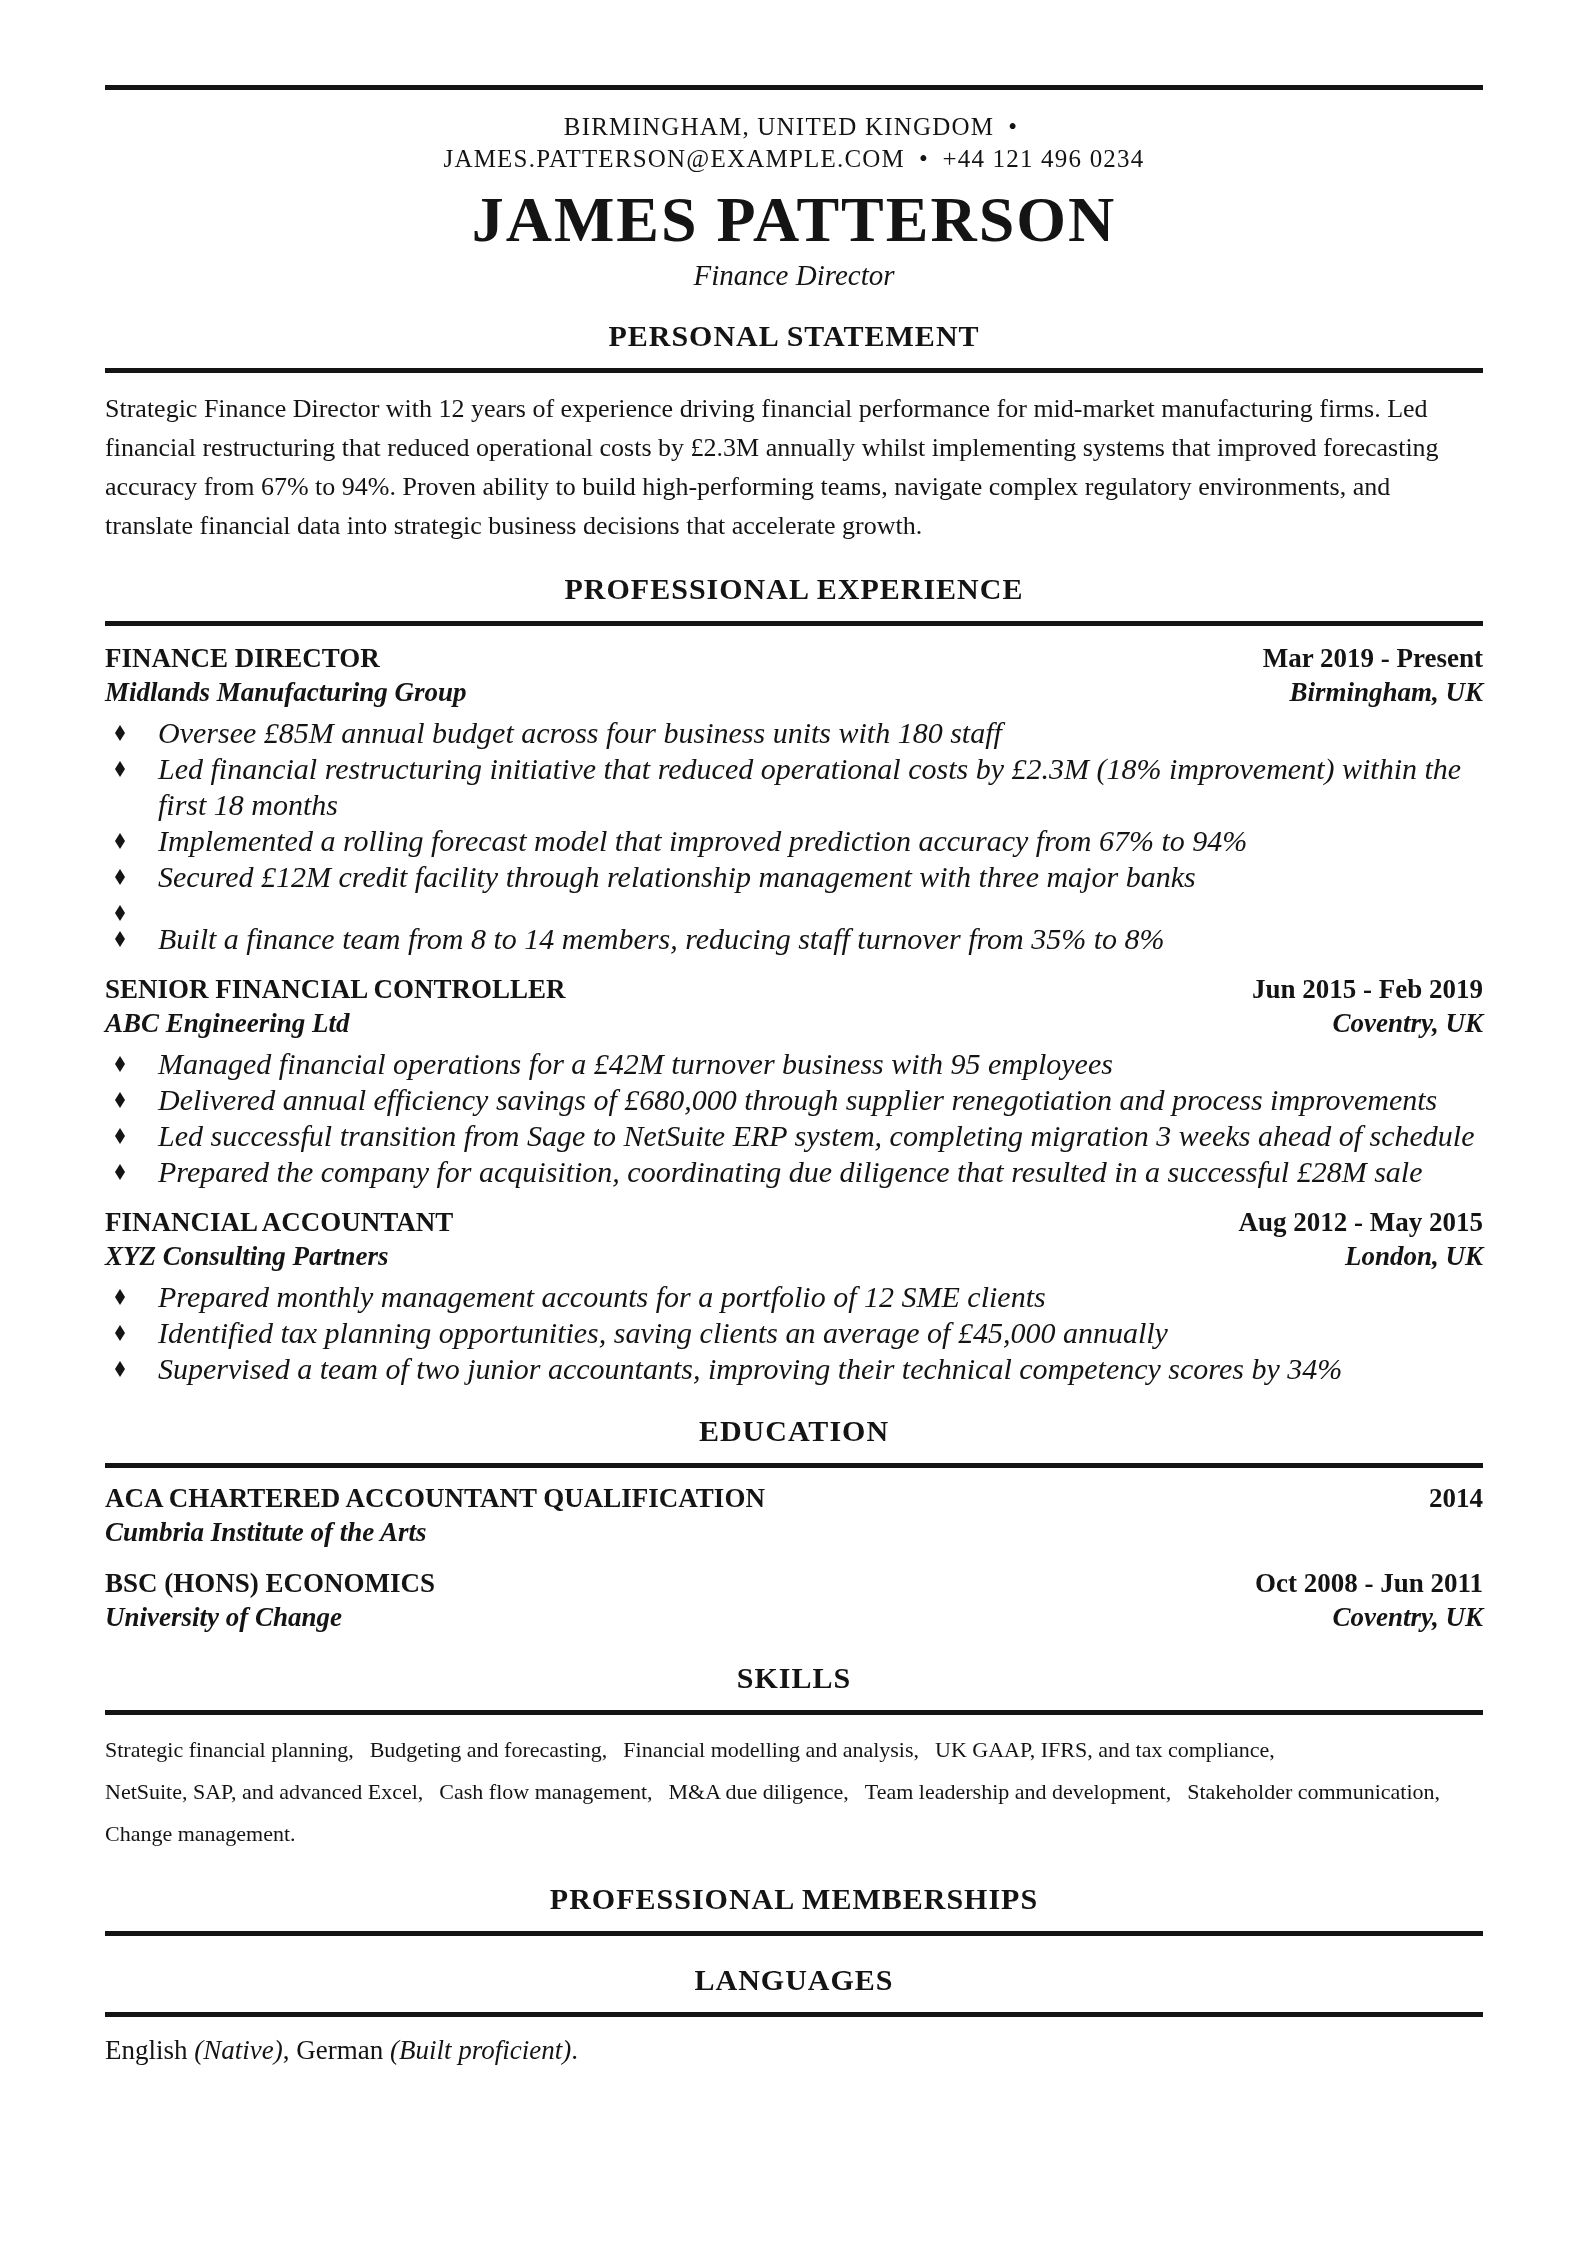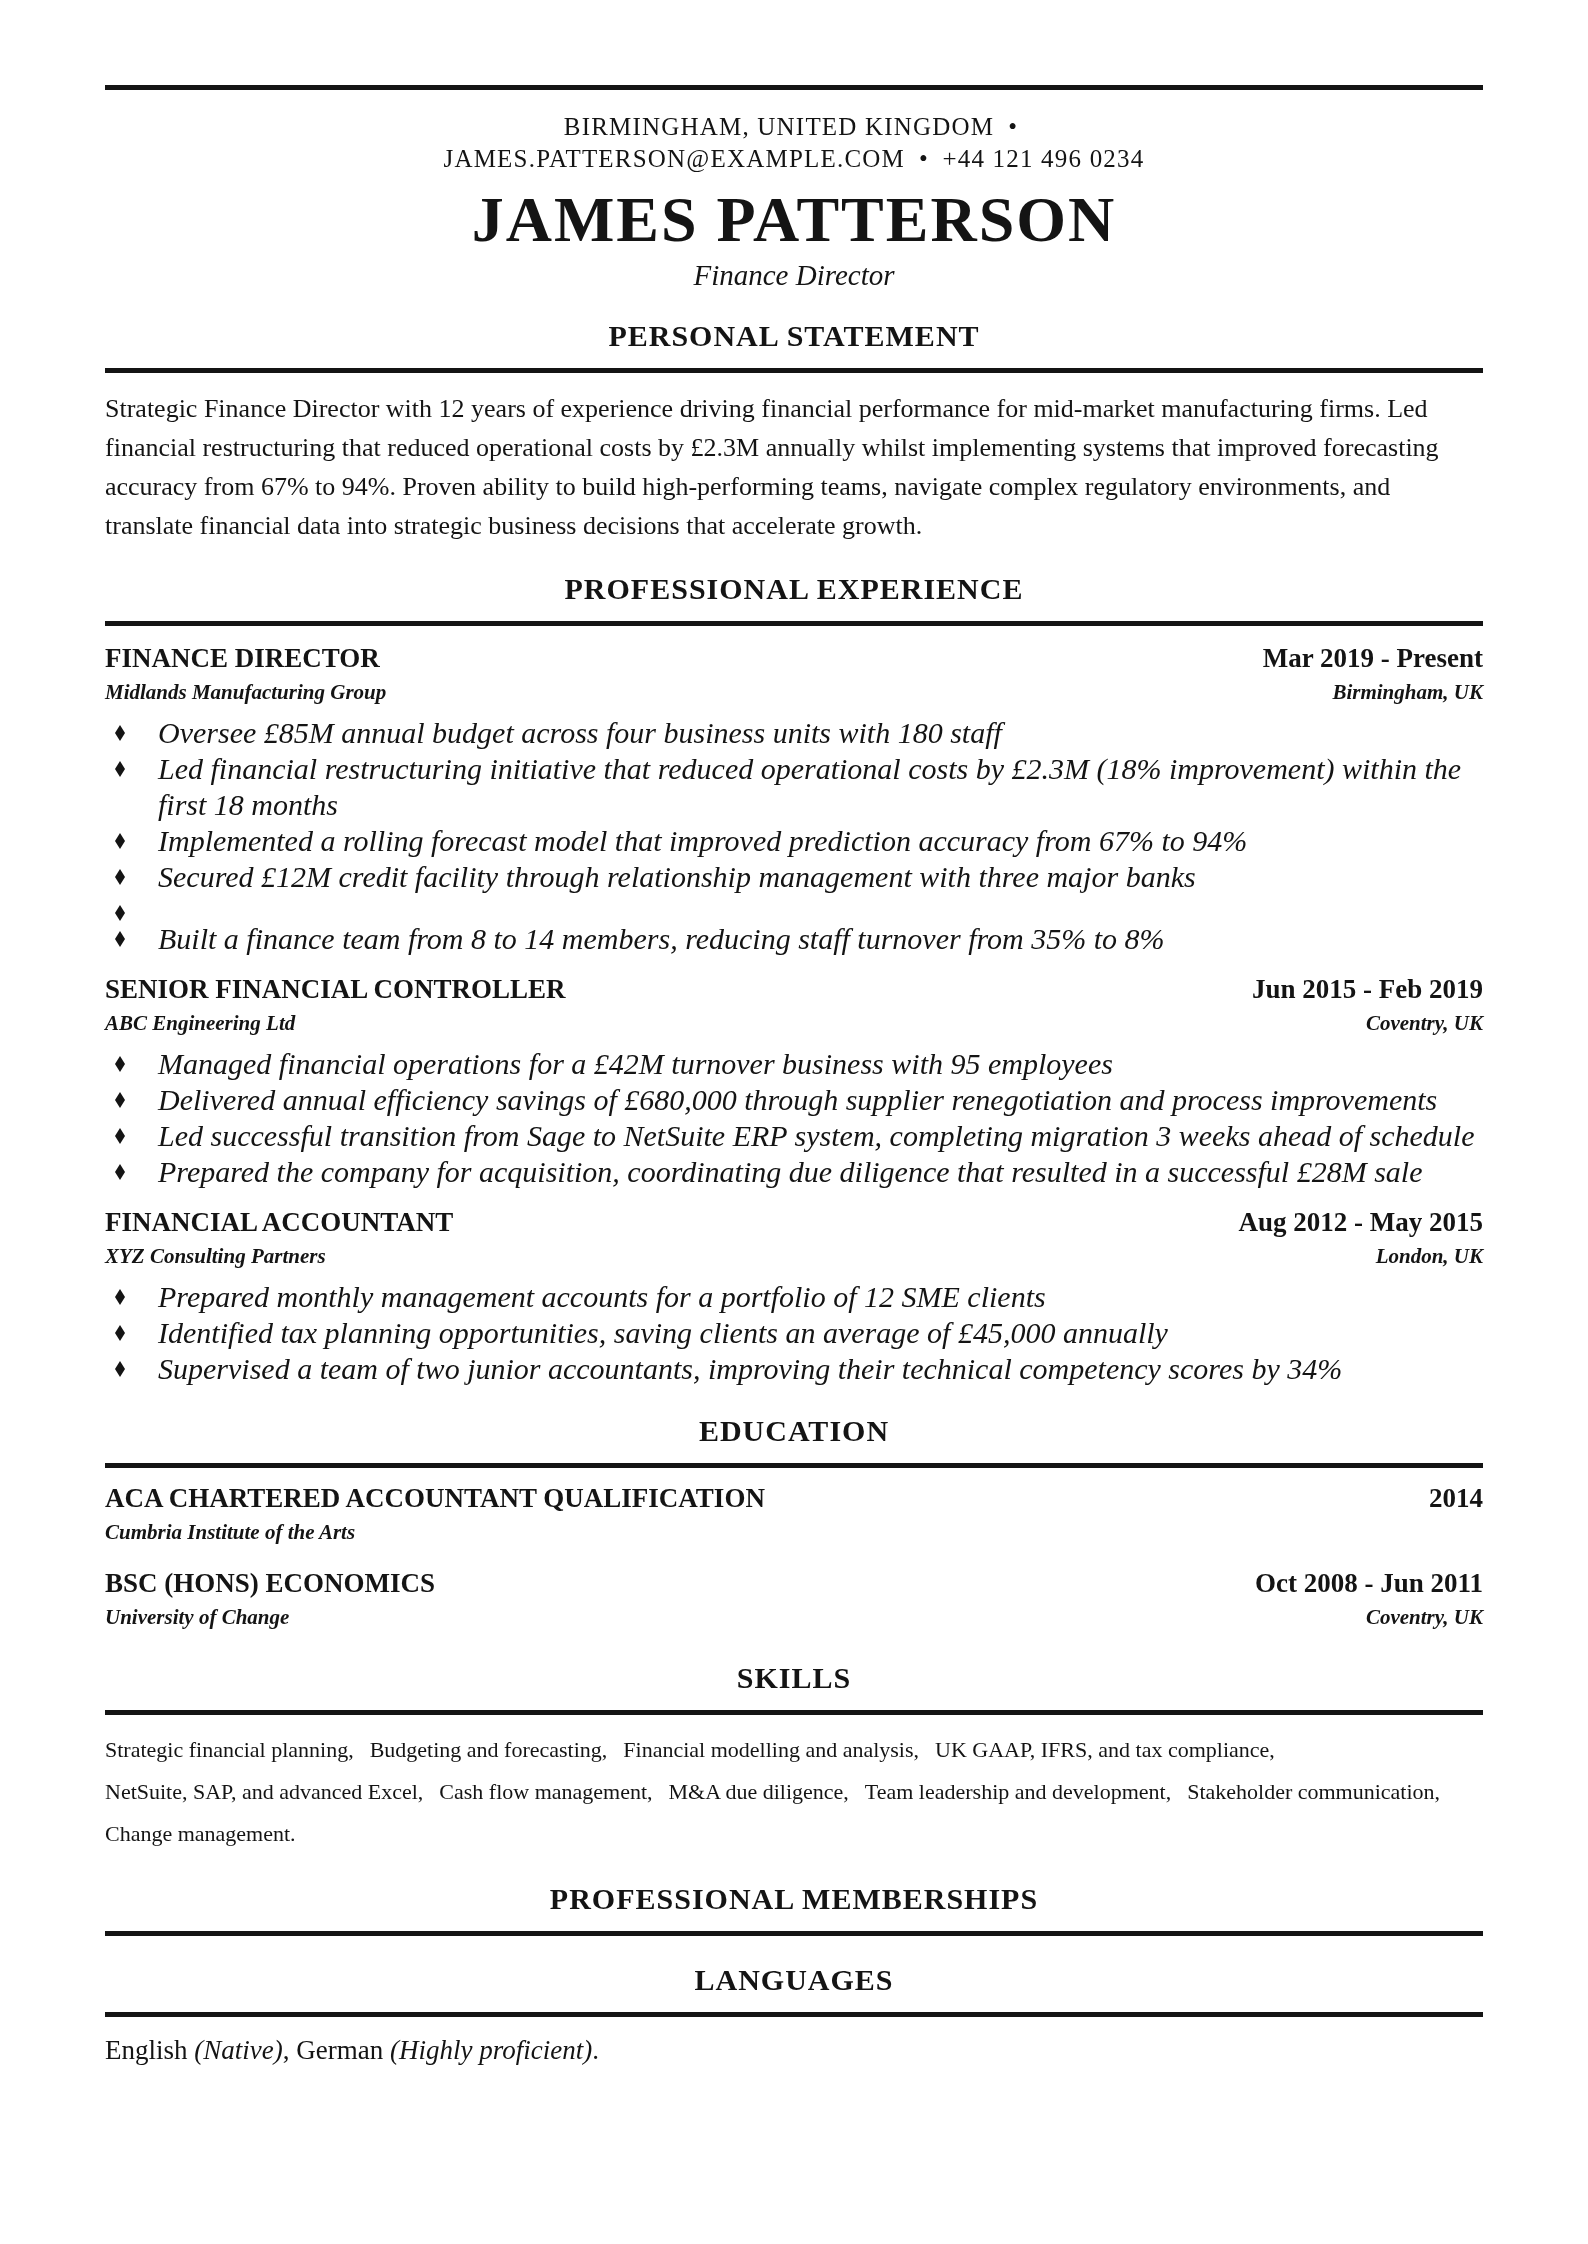"Midlands Manufacturing Group" .row-sub { font-size: 21px -> 27px }
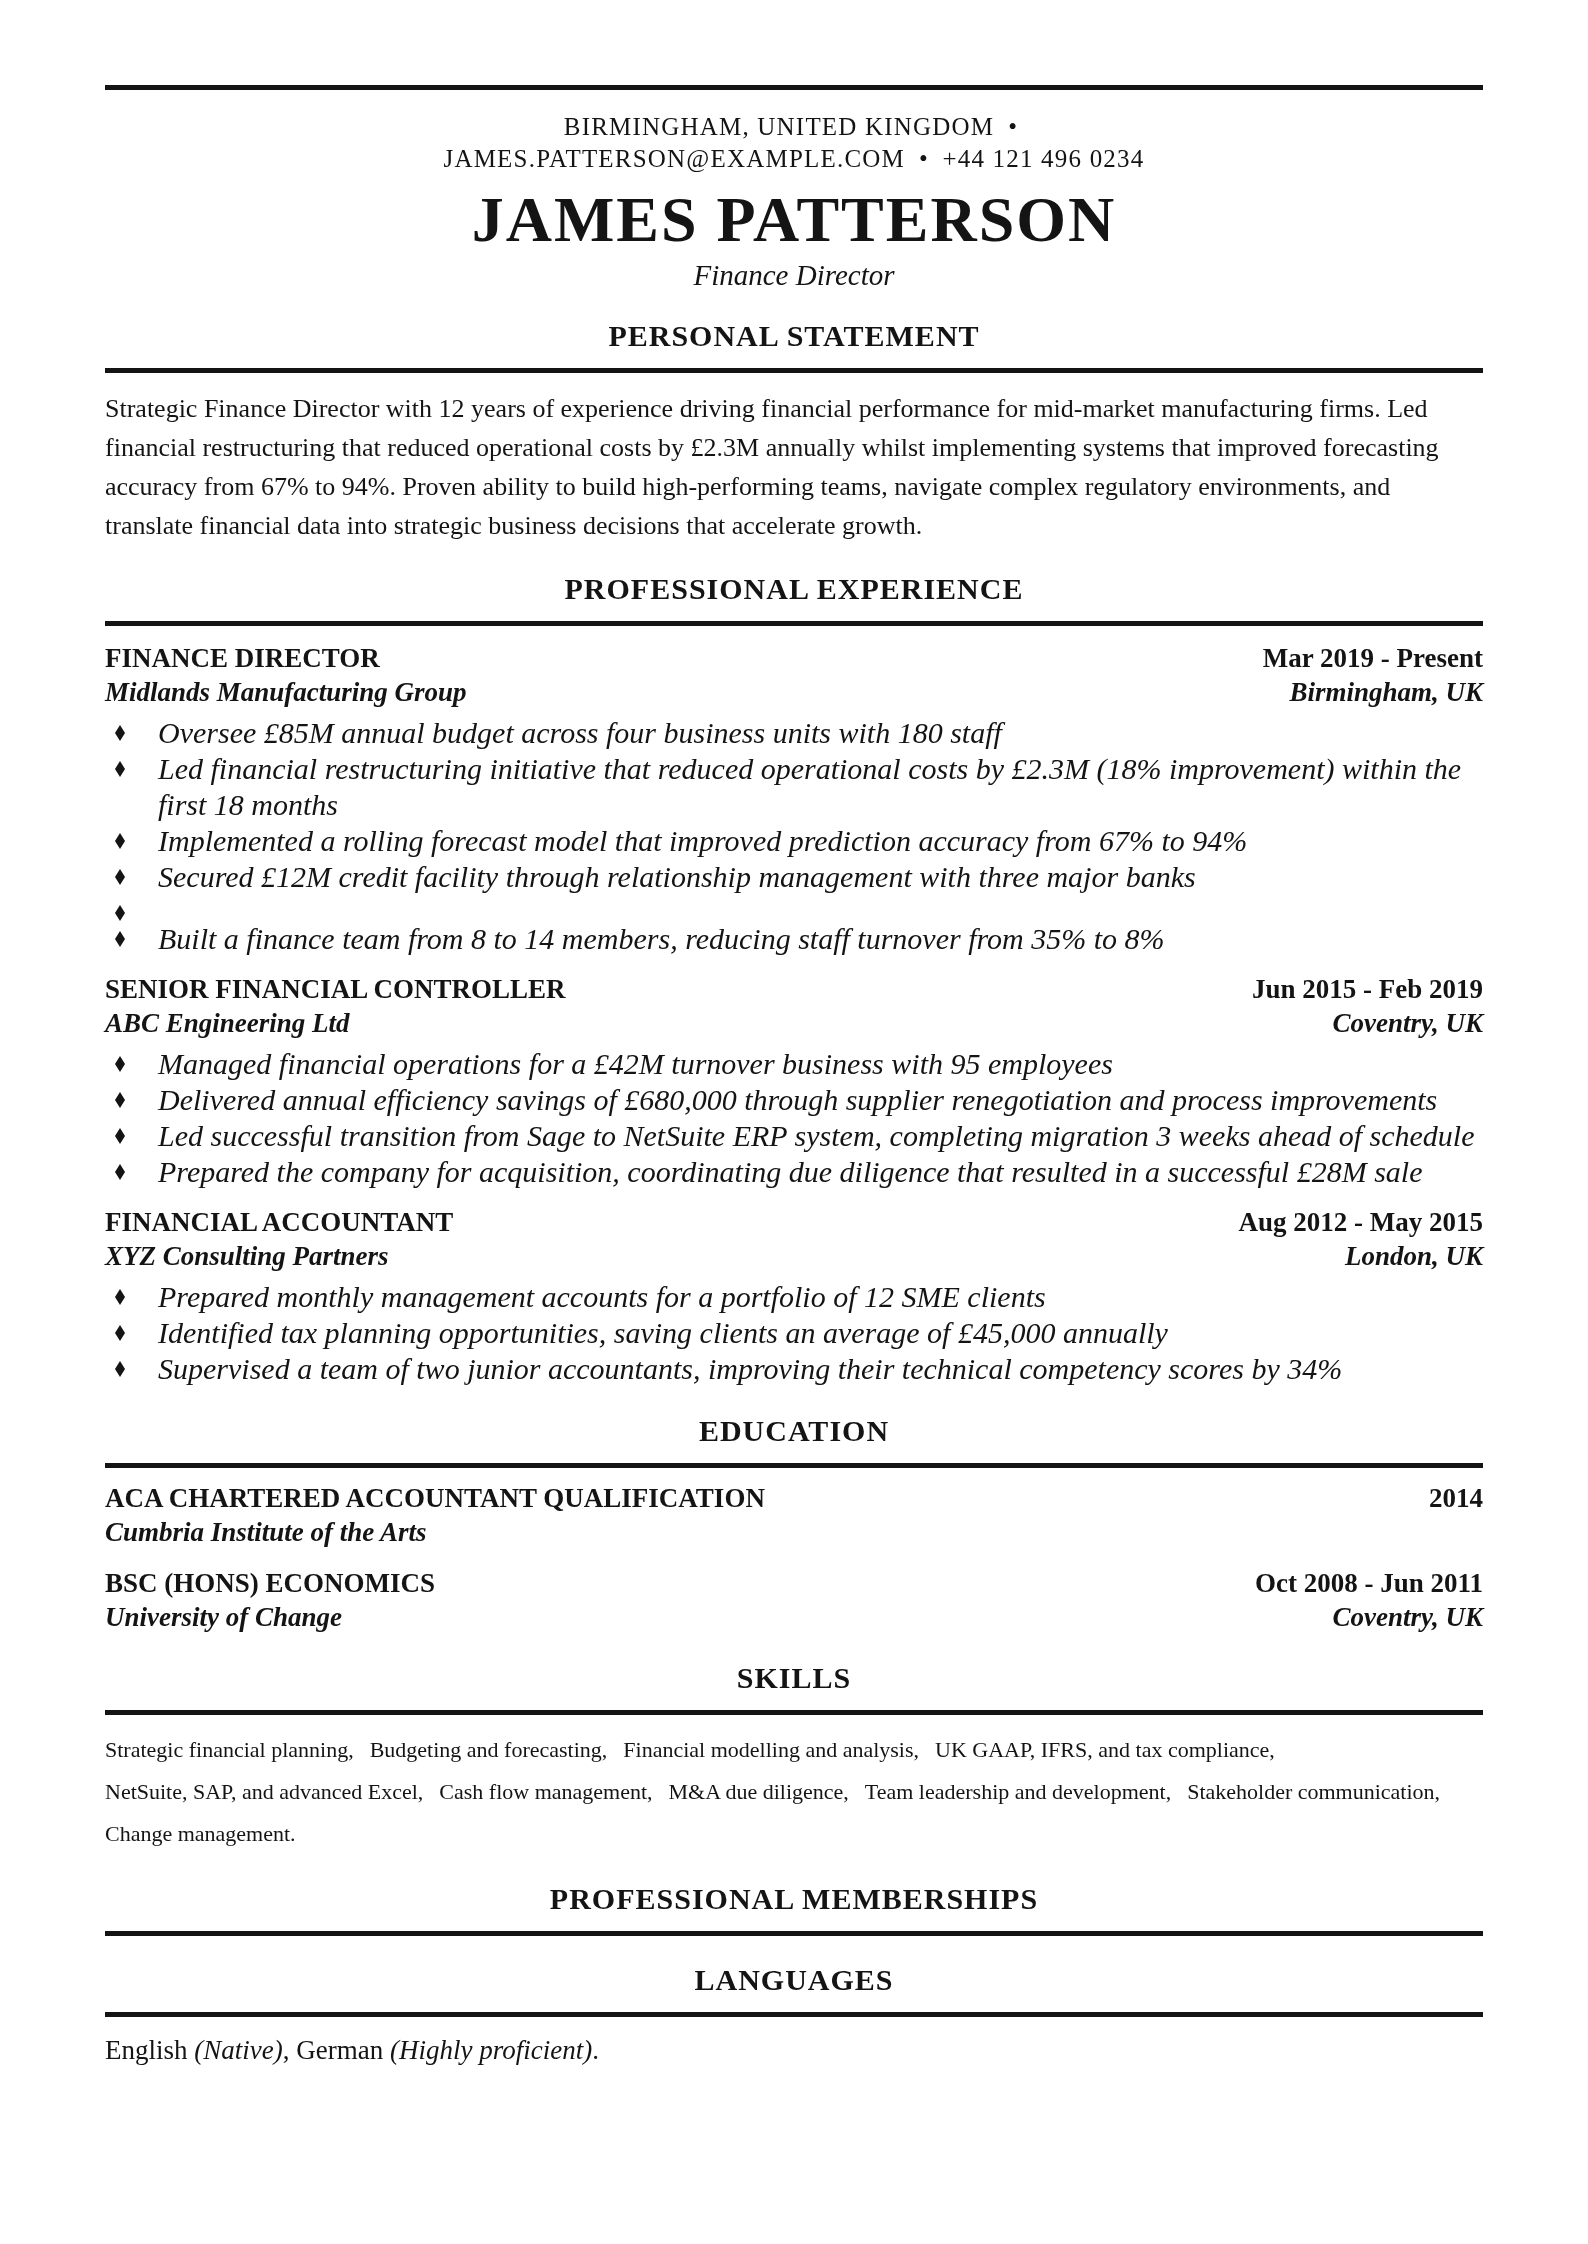"(Highly proficient)" span.it { text: Highly -> Built }
